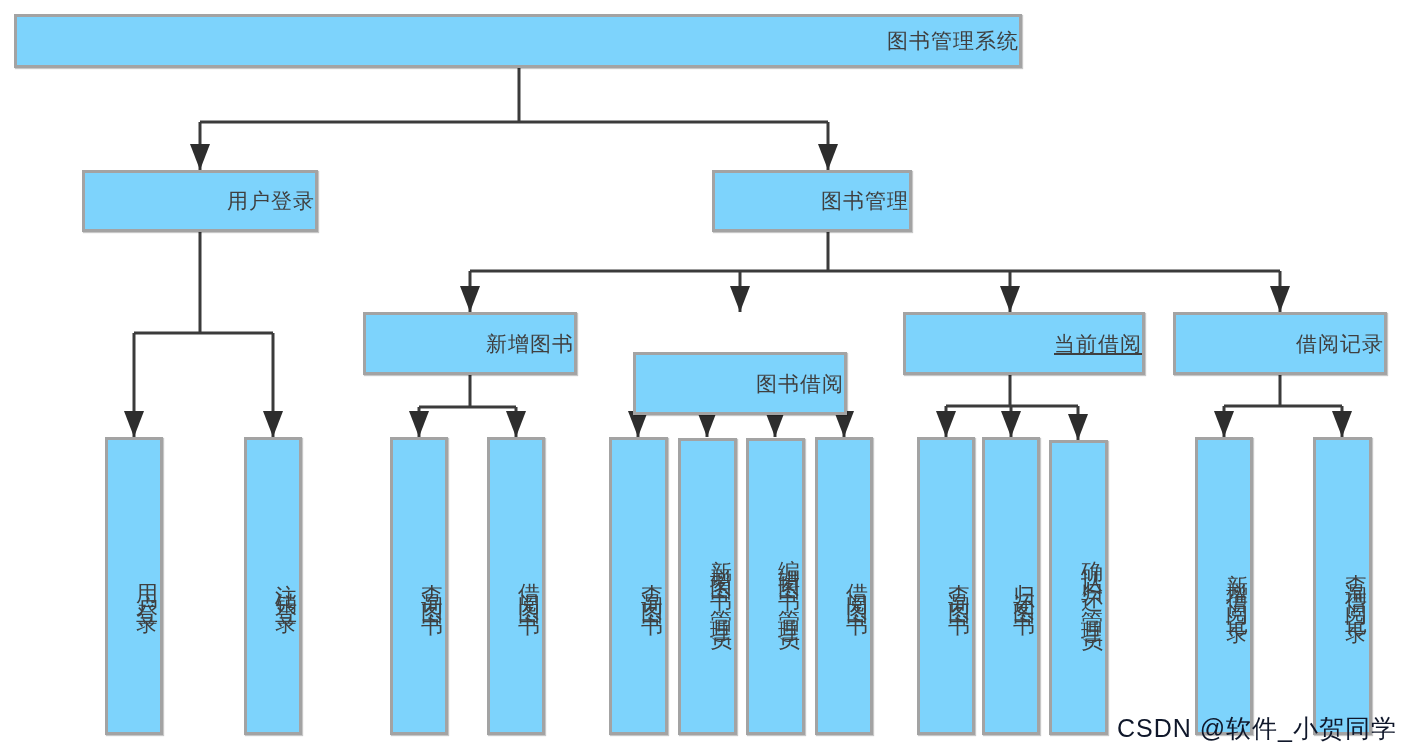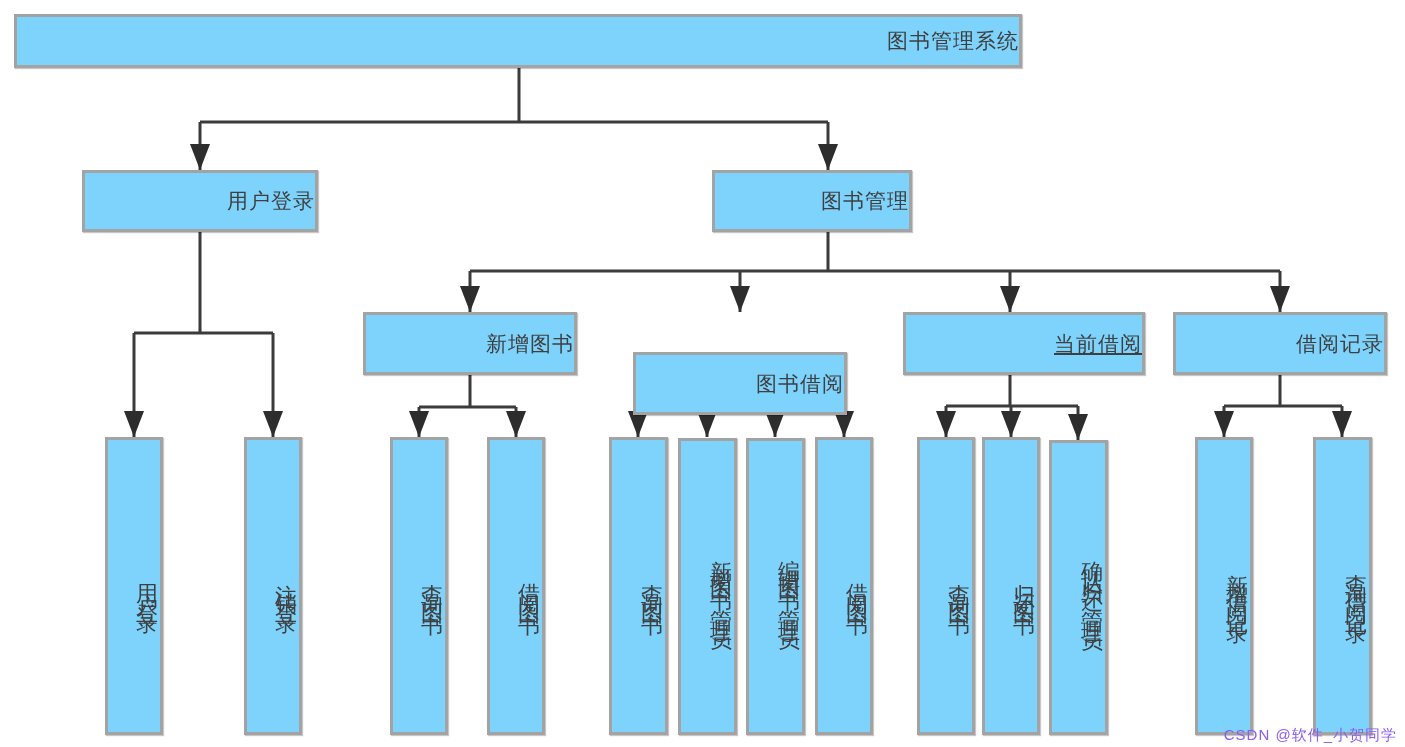"CSDN @软件_小贺同学" .watermark { color: #8b5cf6 -> #0f172a; font-size: 15px -> 25px }
